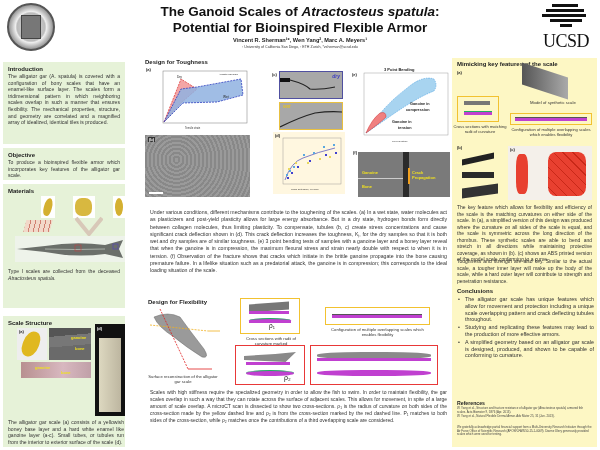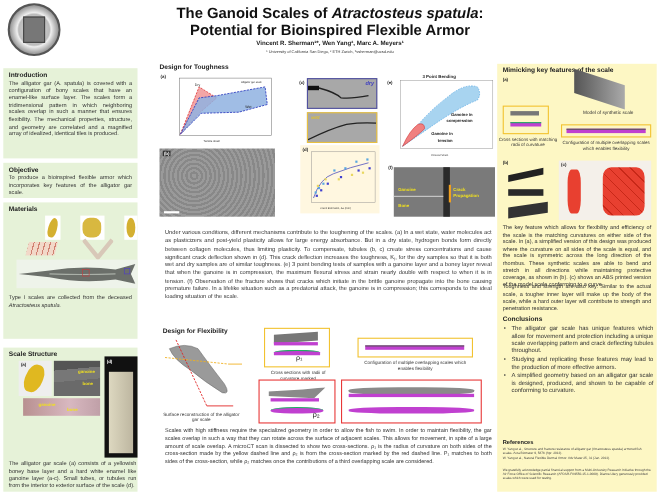"UCSD" div.ucsd { html: none -> <div> <div> <div></div> <div></div> <div></div> <div></div> <div></div> </div> <div>UCSD</div> </div> }
